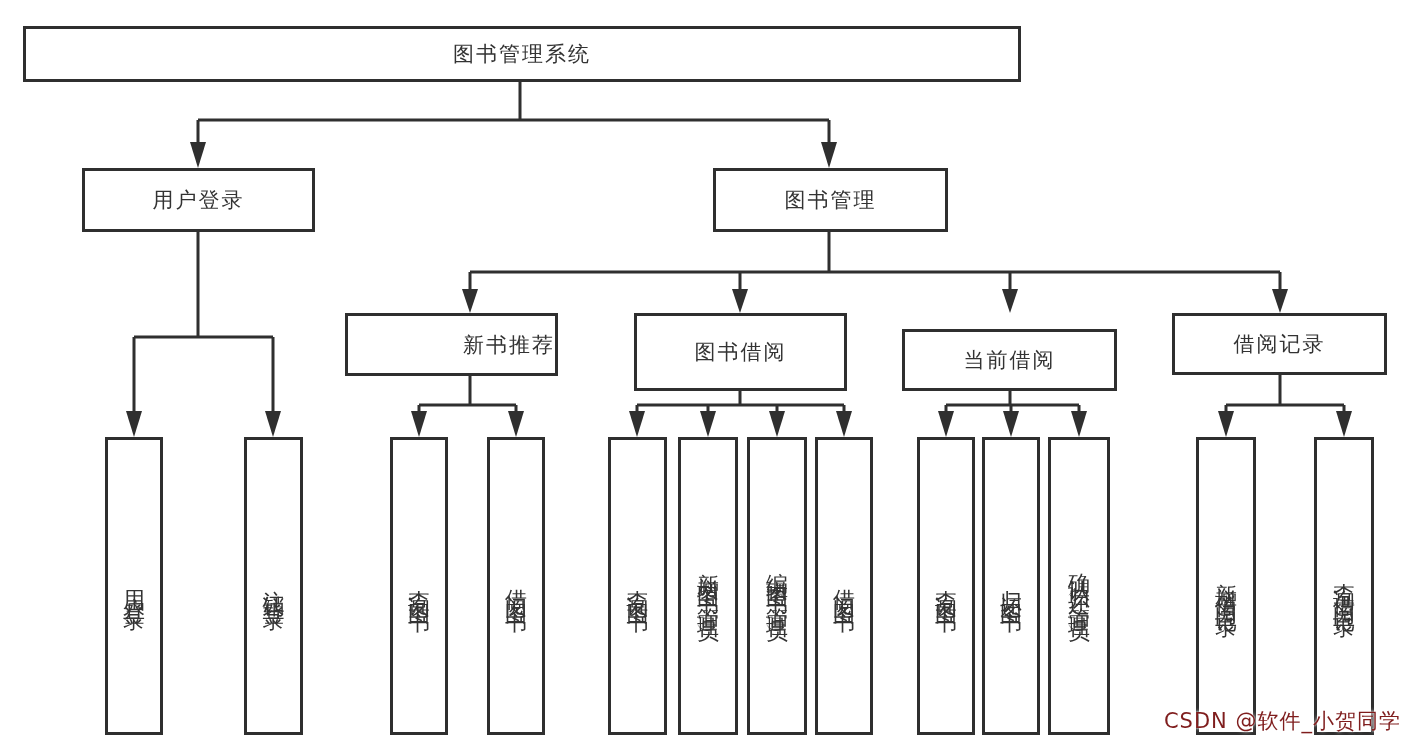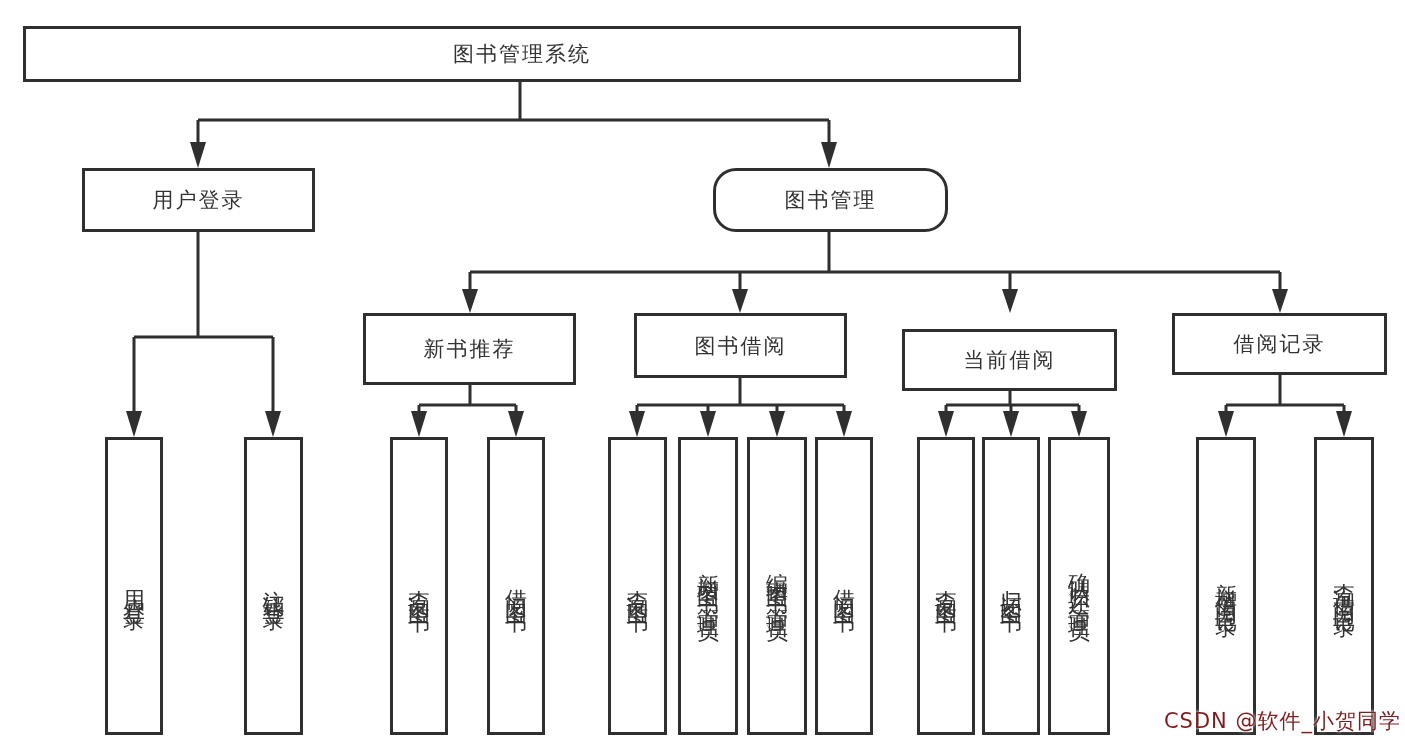"图书管理" div.node { border-radius: 23px -> none }
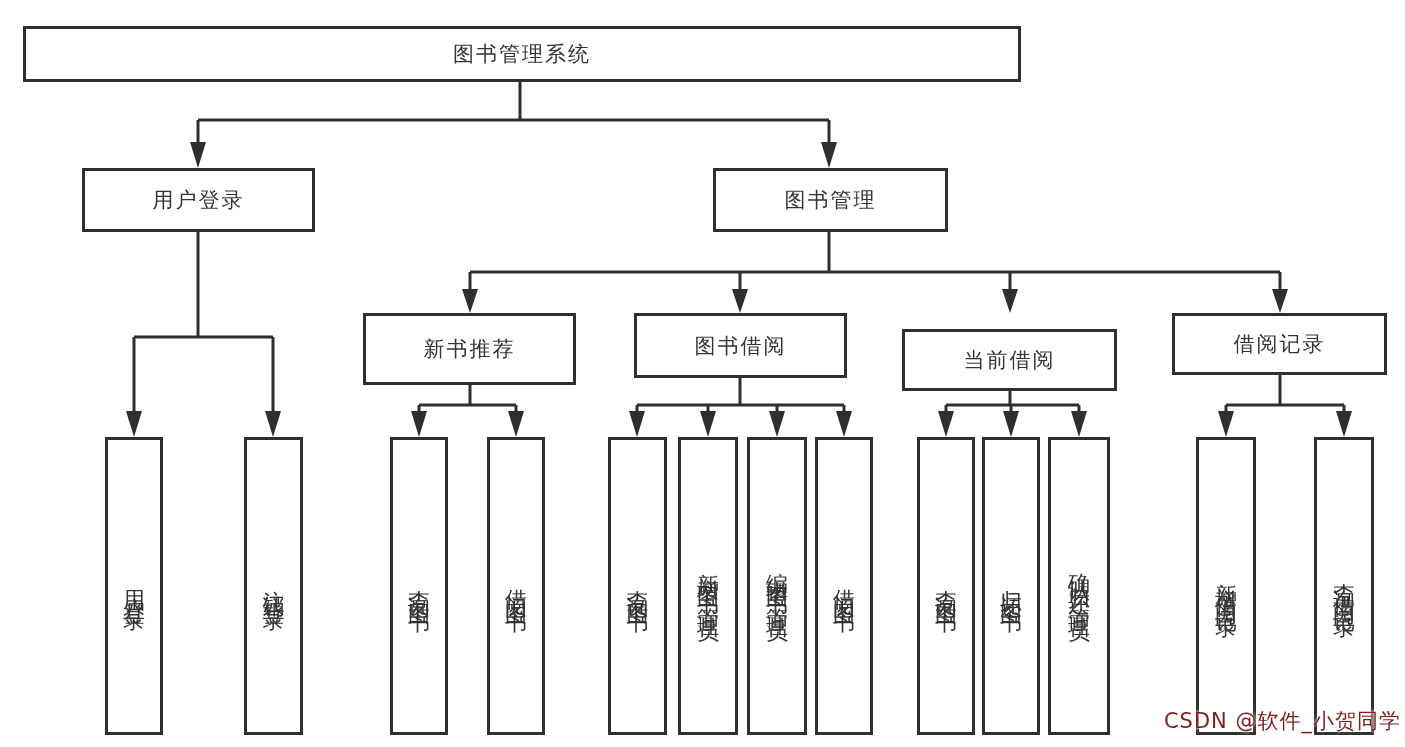"新书推荐" div.node { height: 72px -> 63px; justify-content: none -> flex-end; left: 363px -> 345px }
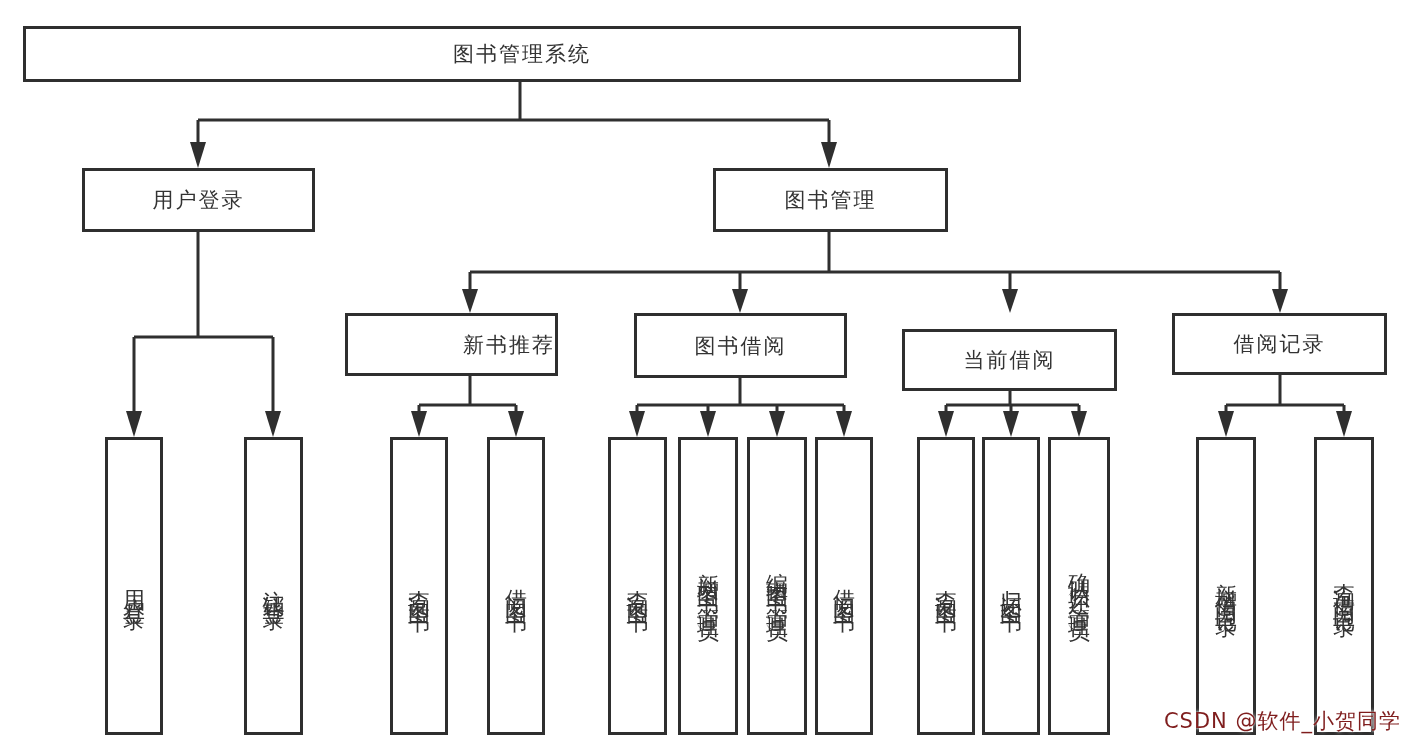"图书借阅" div.node { height: 65px -> 78px }
